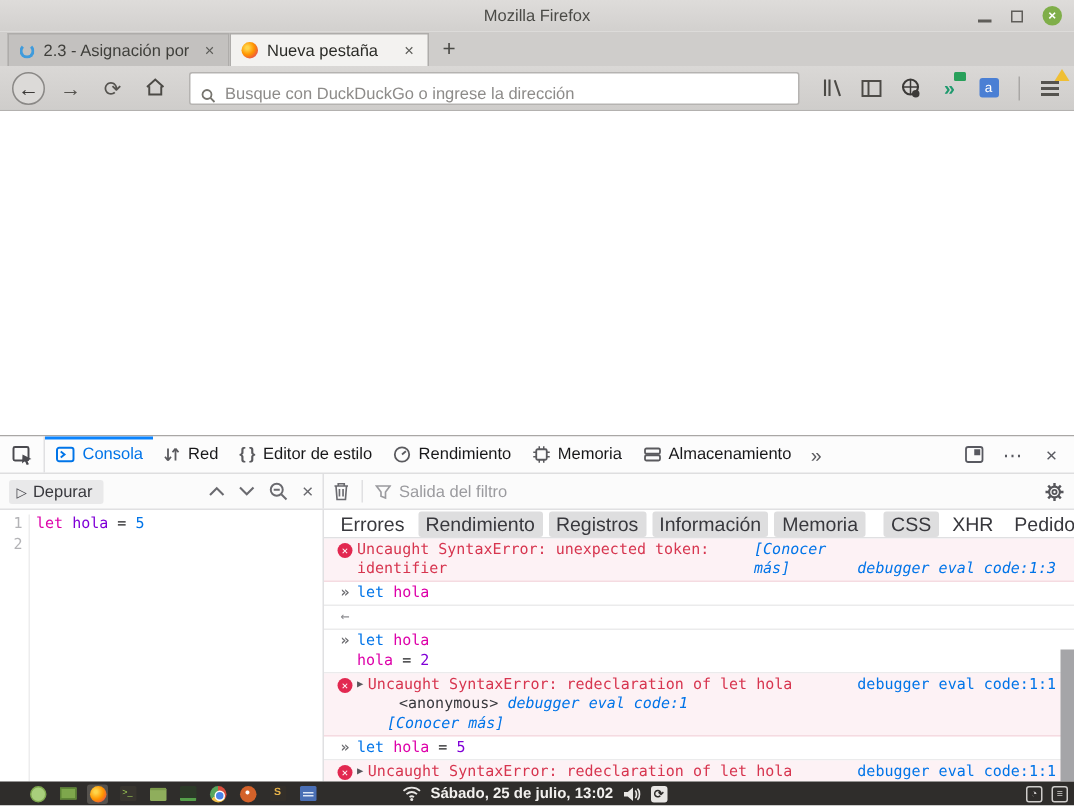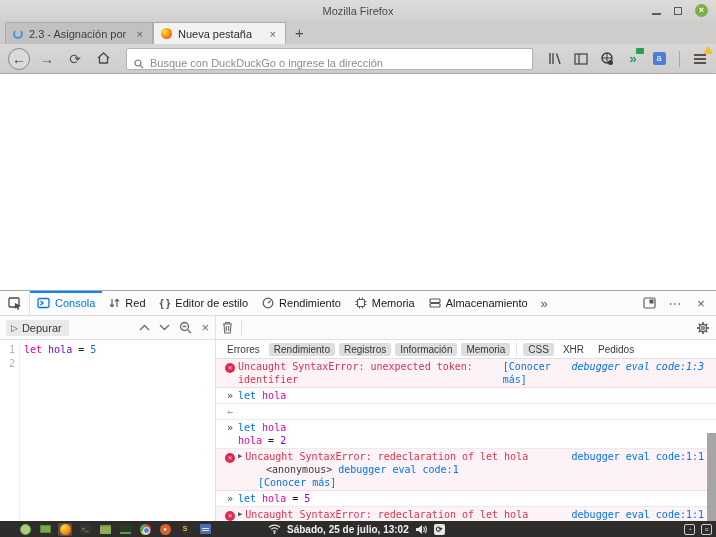"Salida del filtro" span.filter-input { html: none -> <span> <svg> <path></path> </svg> <input> </span> }
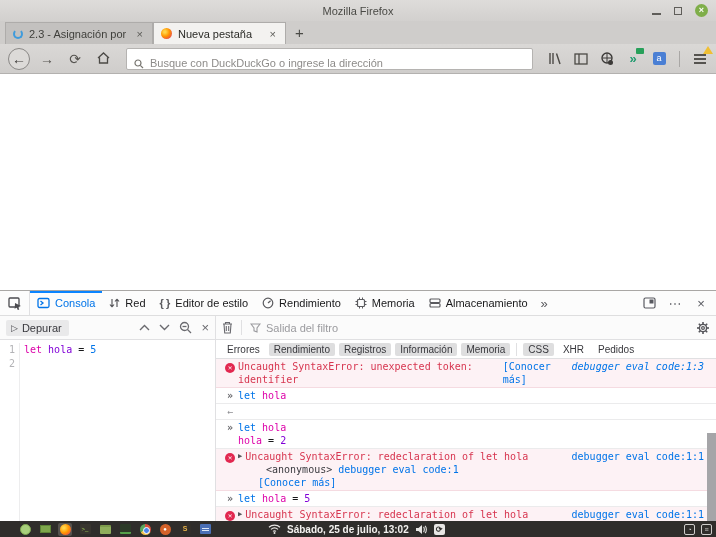"Errores" .fpill { font-size: 10px -> 13px }
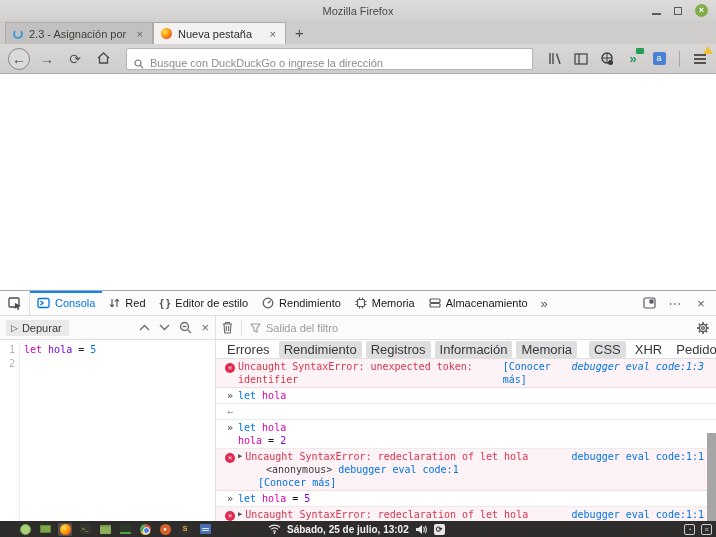"Uncaught SyntaxError: unexpected token:" div { align-items: none -> flex-end }
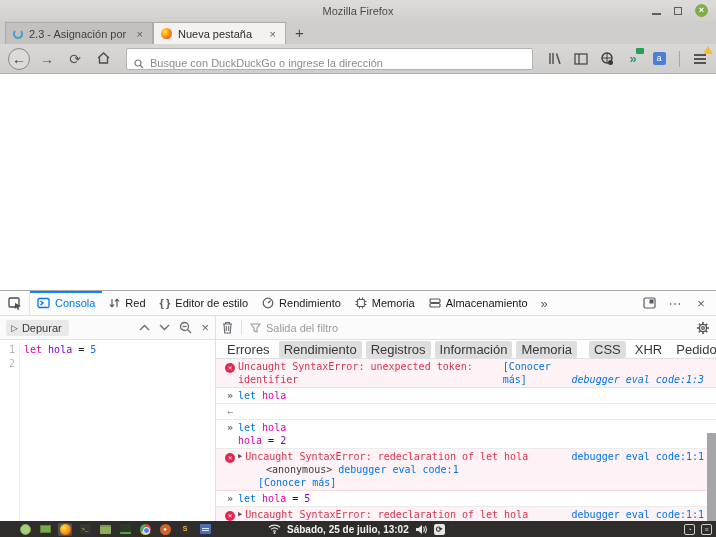"[Conocer más]" .lnk { font-style: none -> italic }
